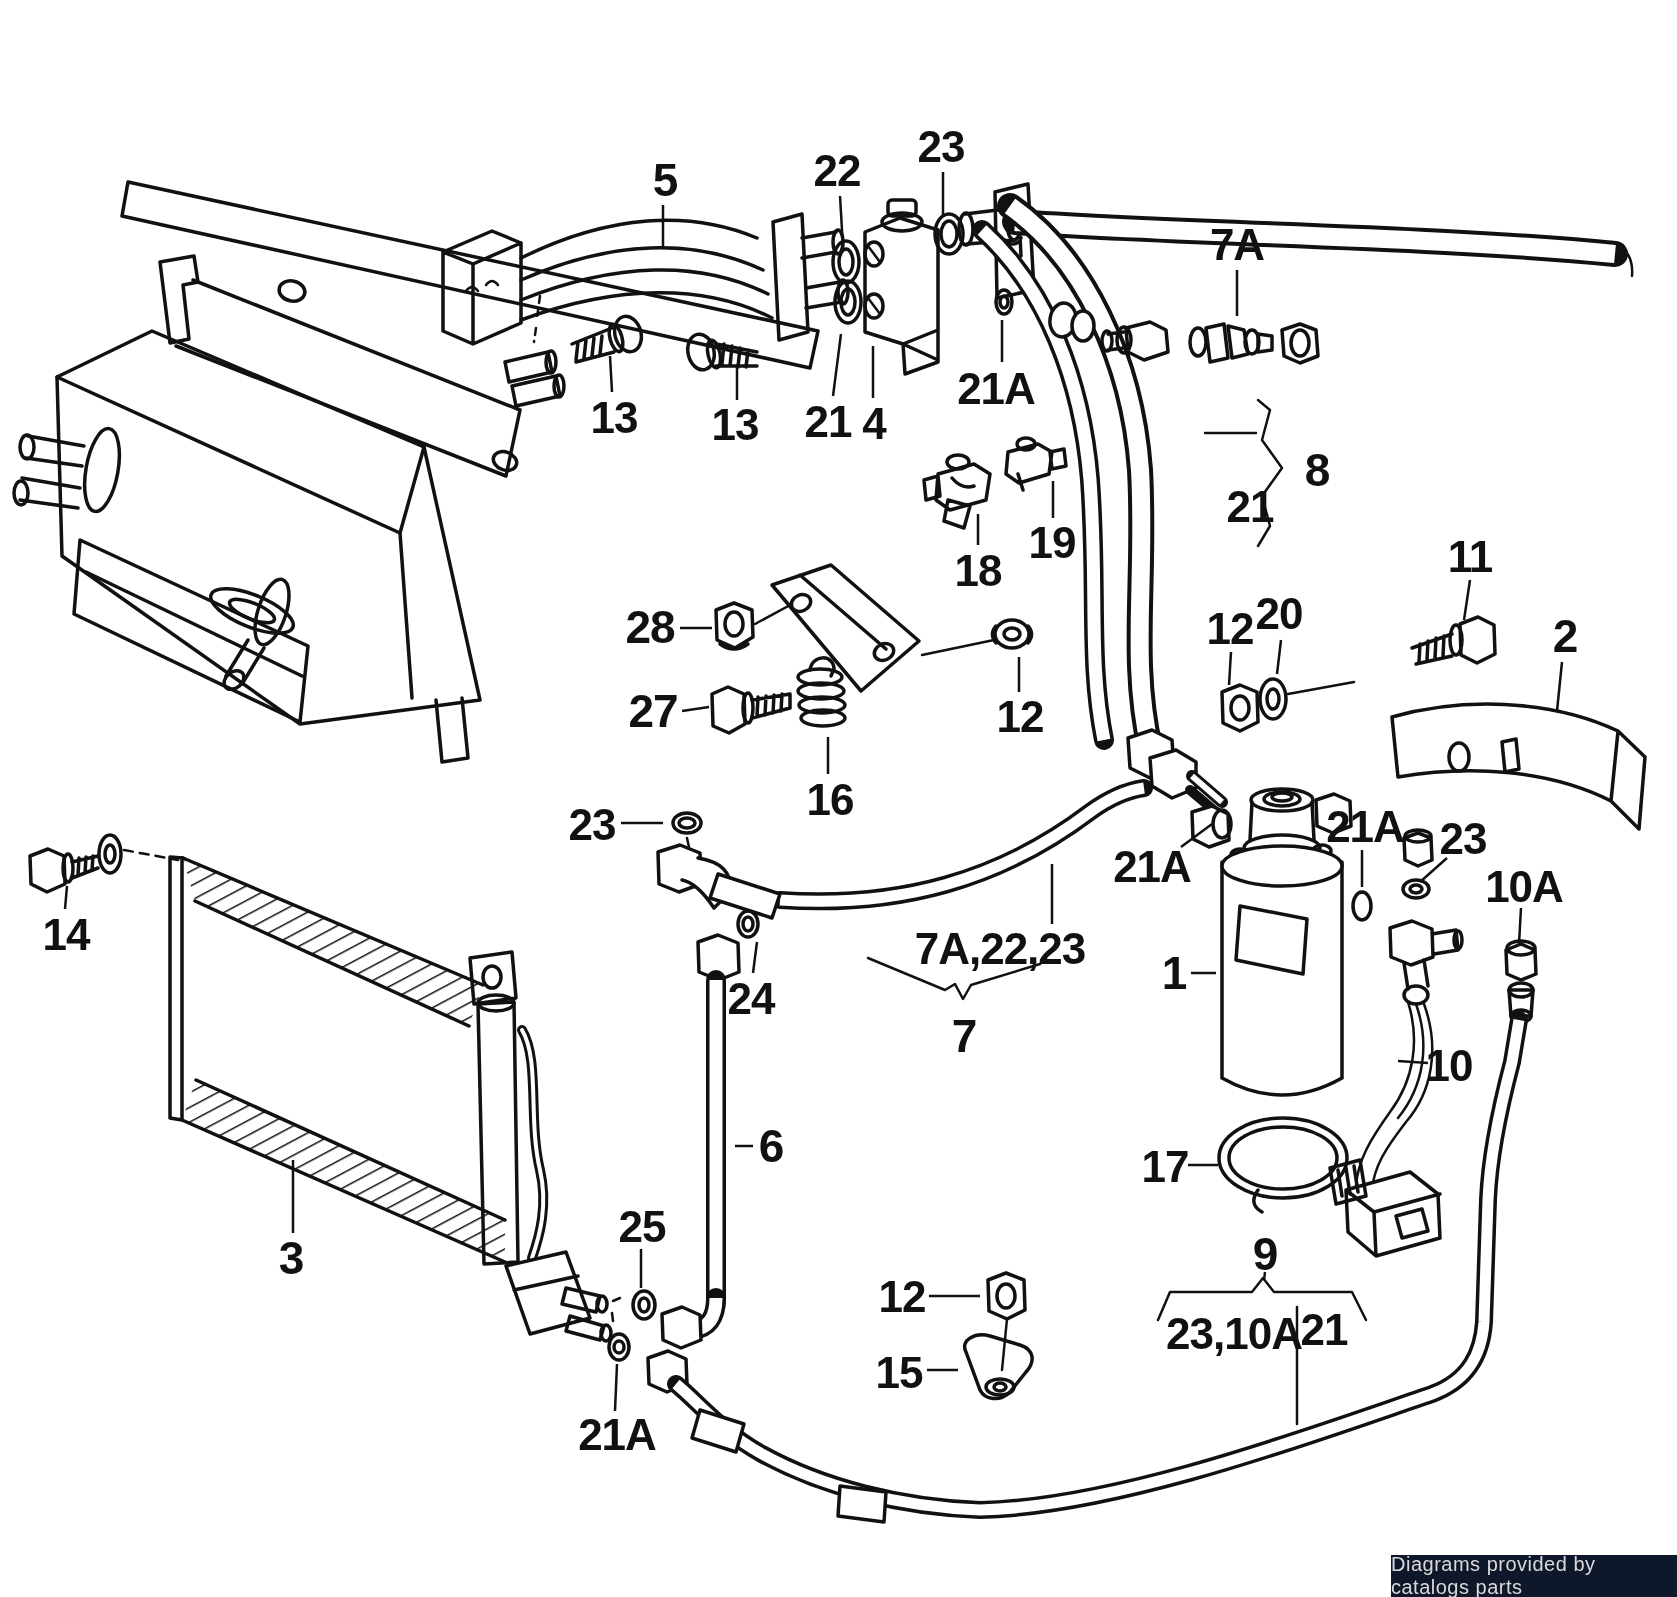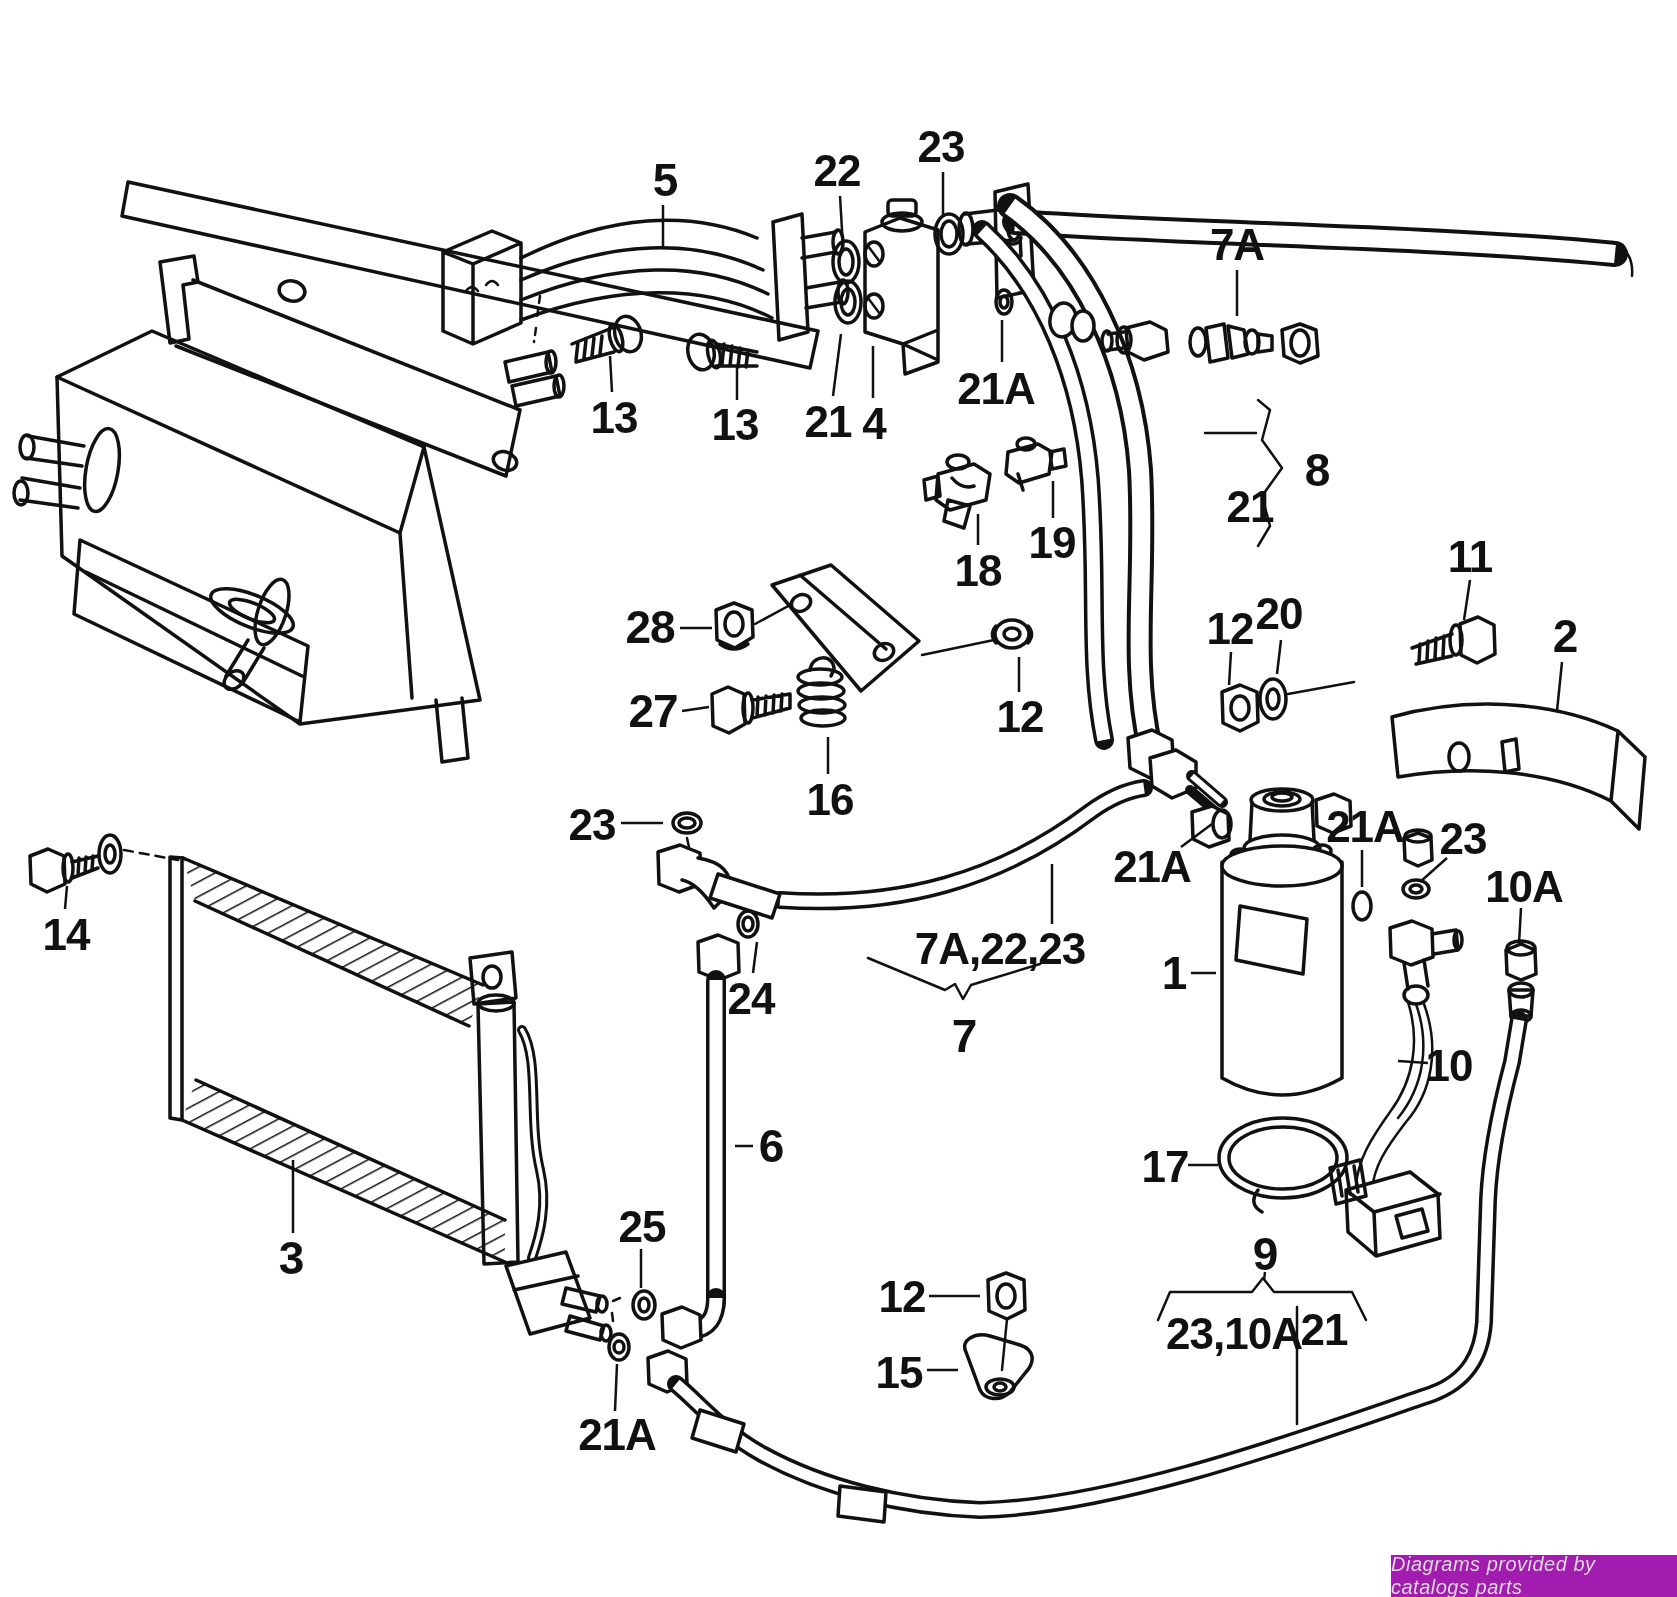"Diagrams provided by catalogs parts" div { background: #a21caf -> #0f172a; font-style: italic -> none }
